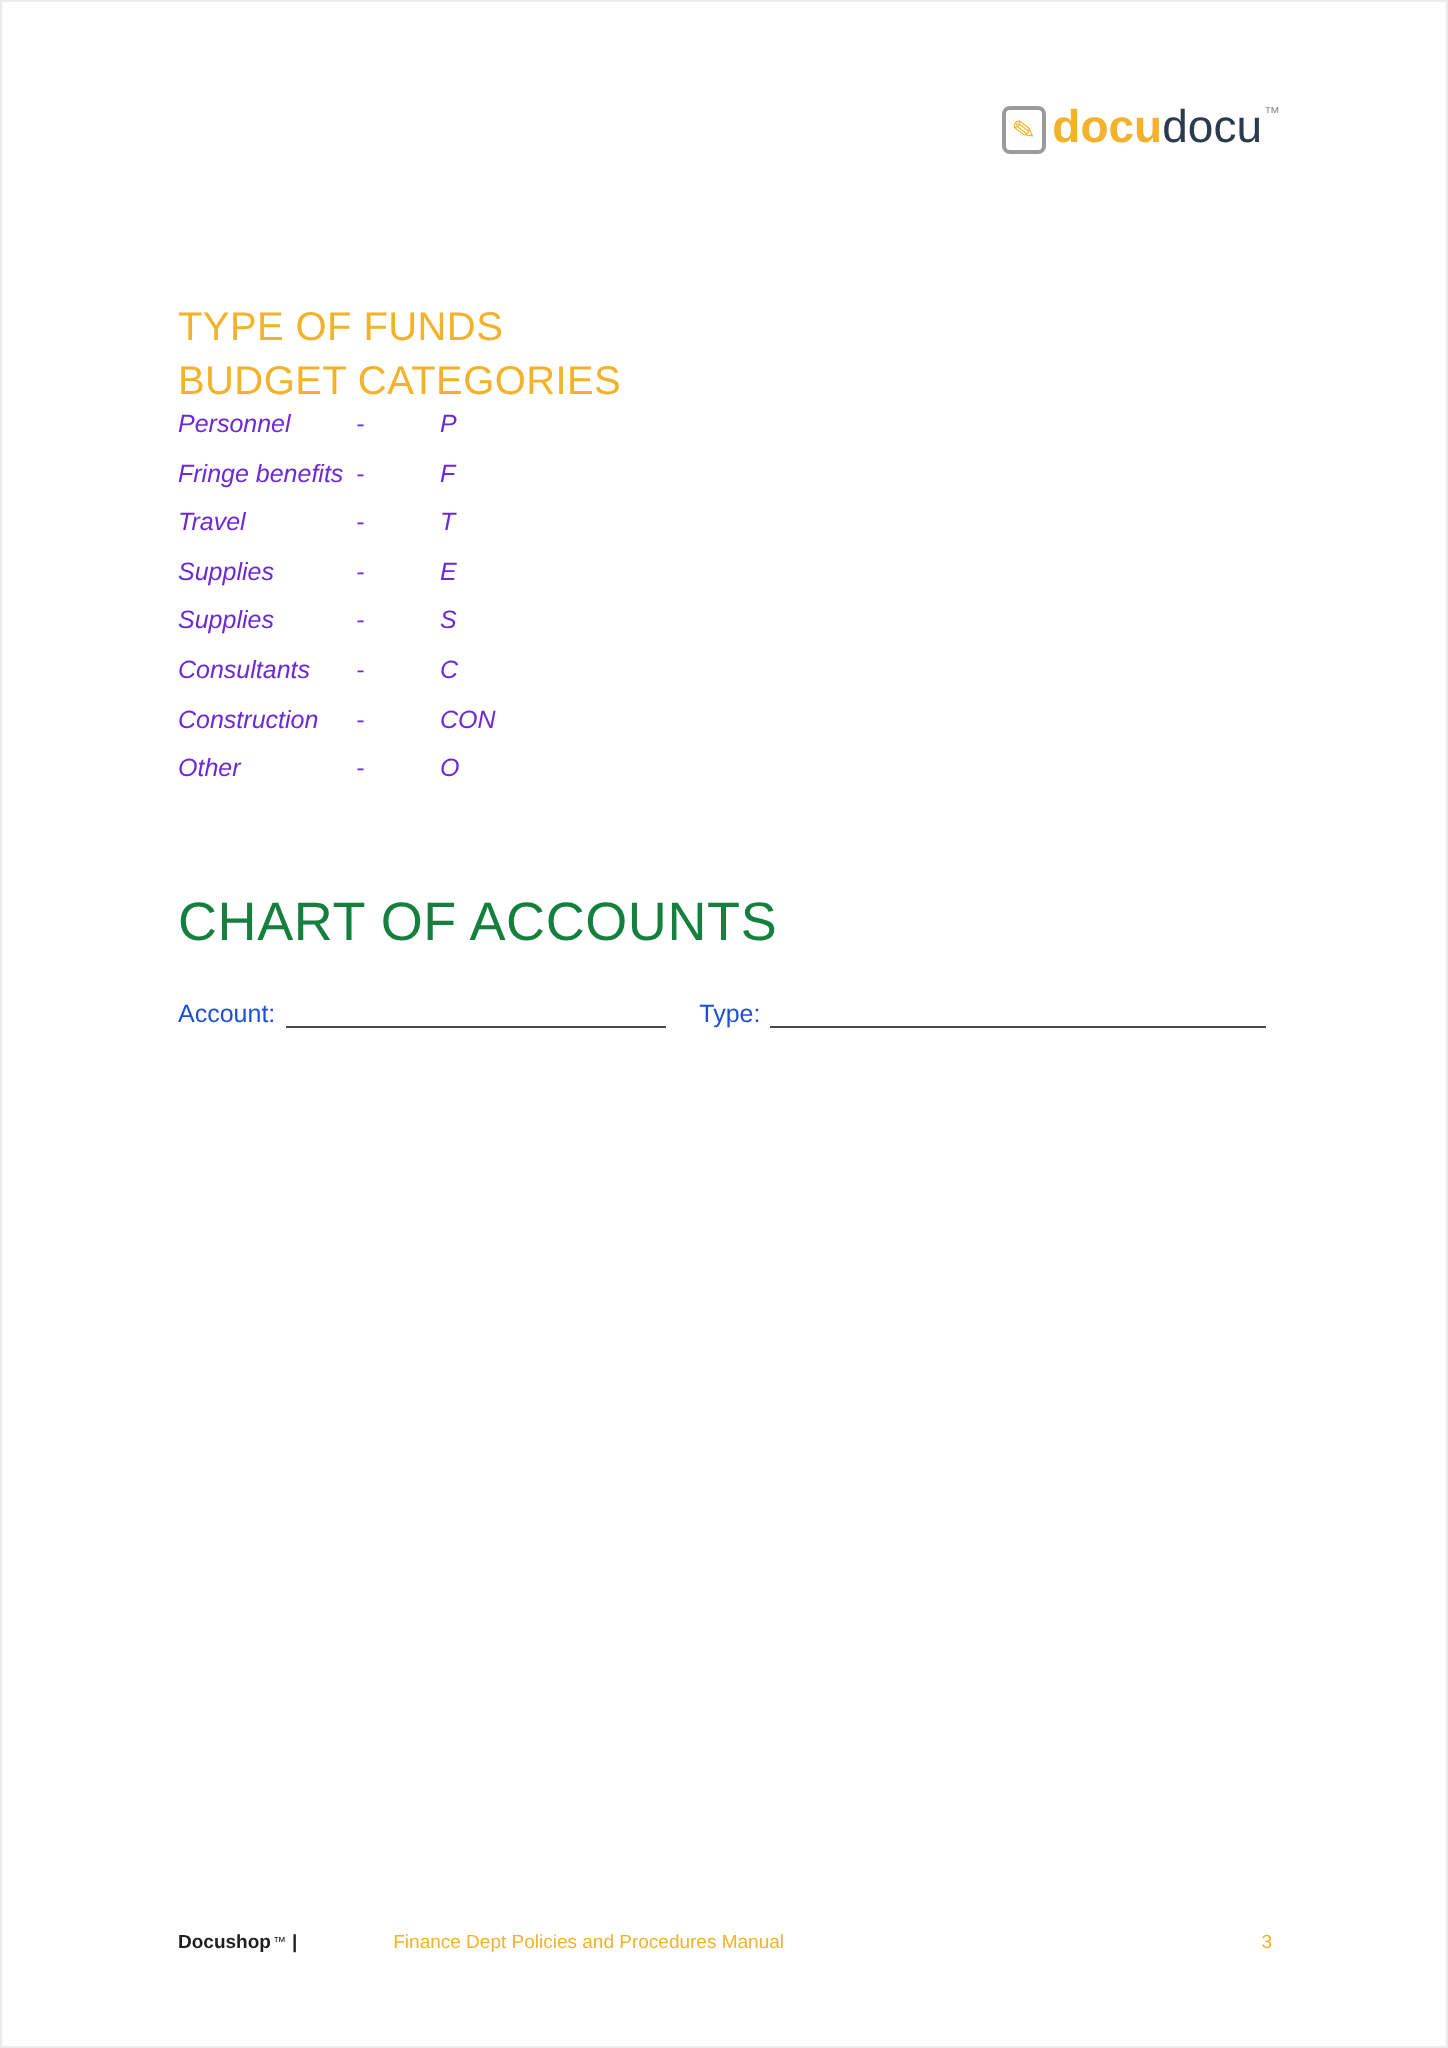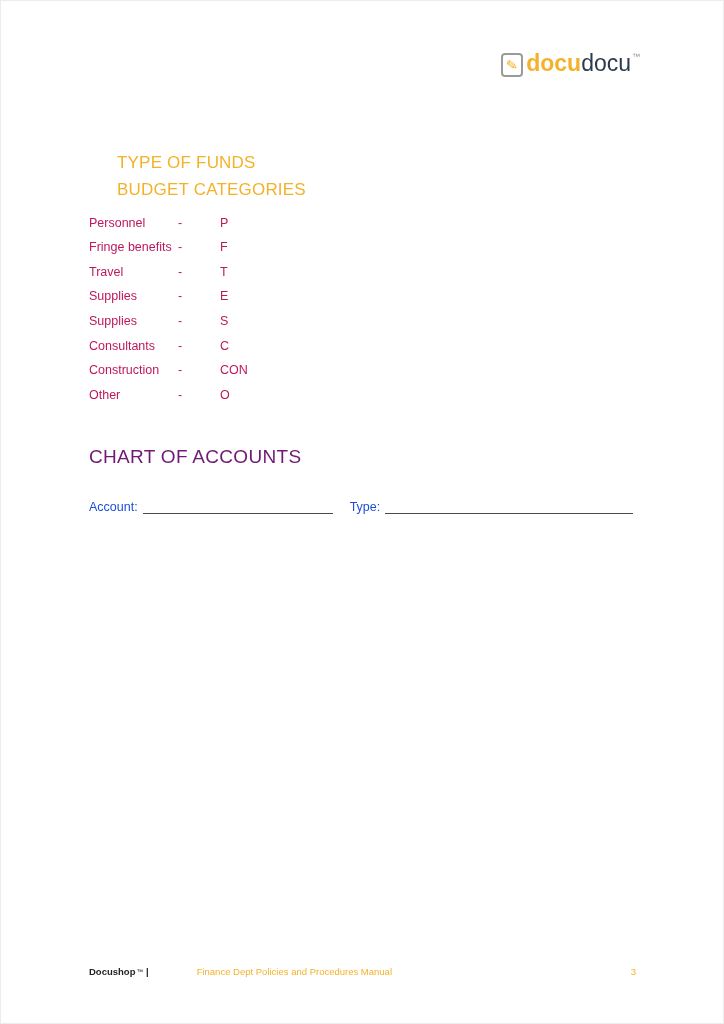"TYPE OF FUNDS" .subhead { font-size: 17px -> 20px; margin-left: 28px -> none }
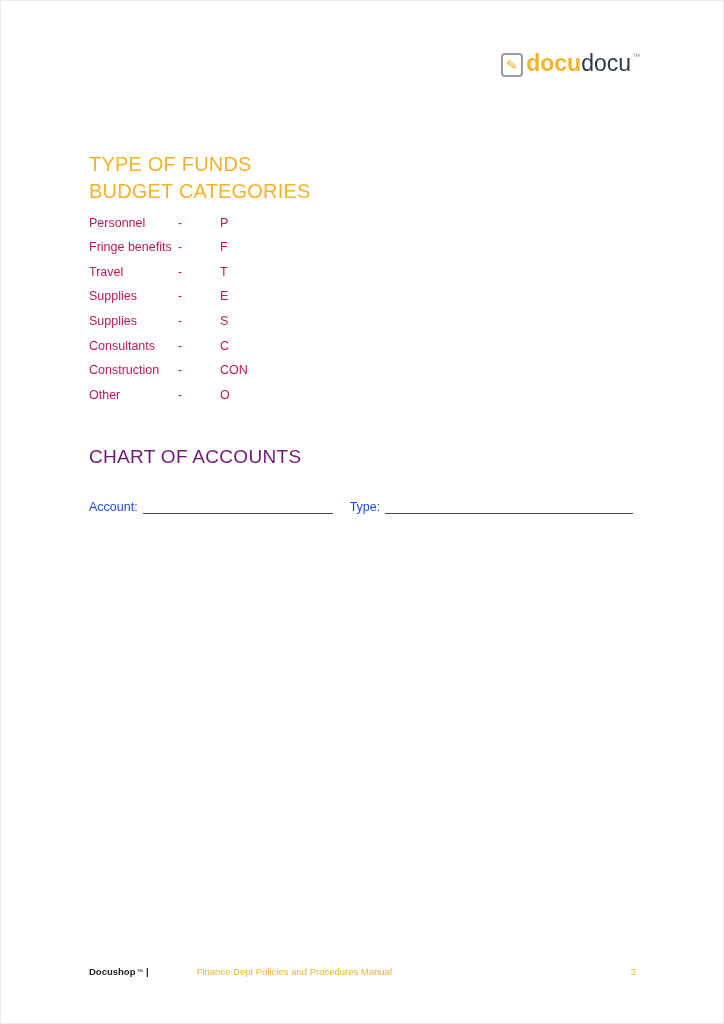"Personnel" .budget-row { align-items: flex-end -> flex-start; color: #be185d -> #6d28d9; font-style: none -> italic }
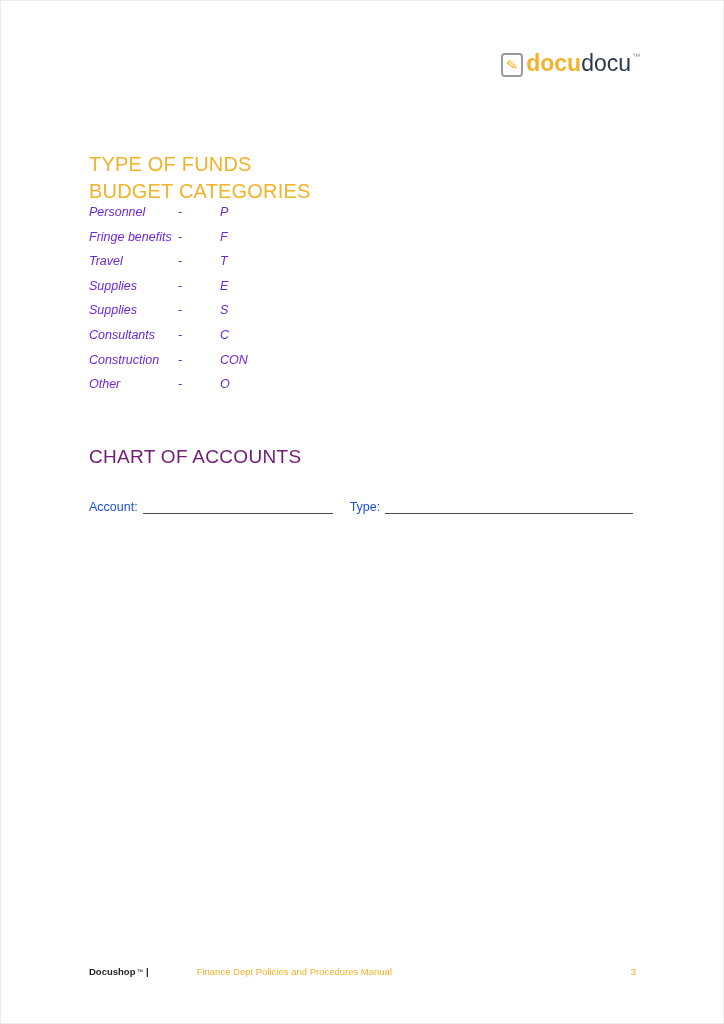"CHART OF ACCOUNTS" .chart-heading { color: #701a75 -> #15803d; font-size: 19px -> 27px }
